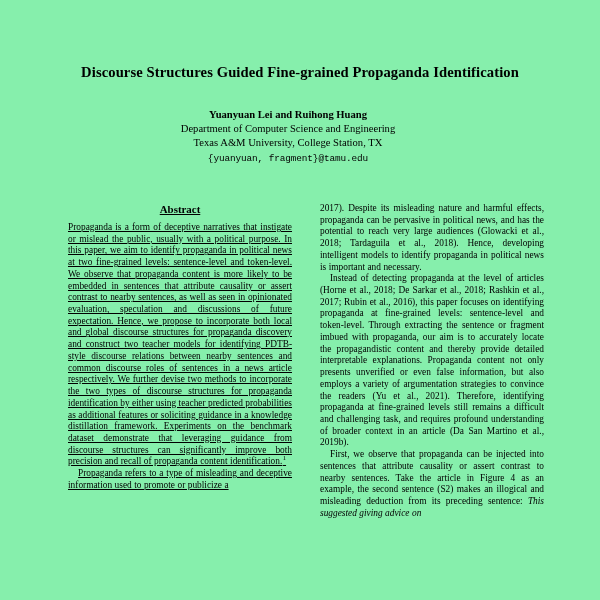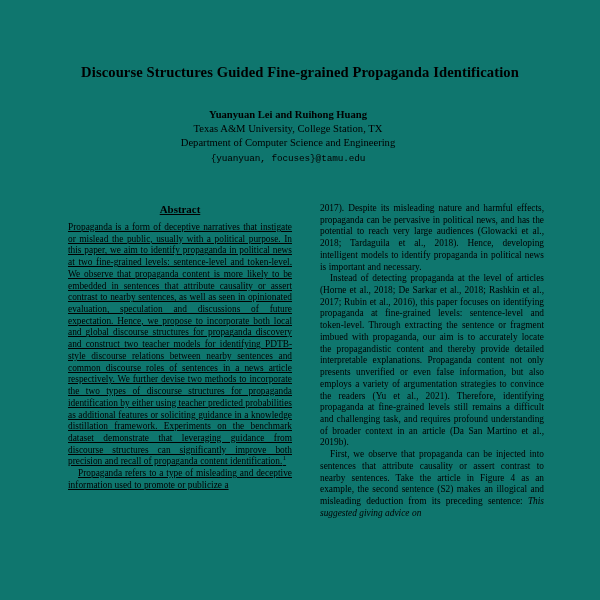"Discourse Structures Guided Fine-grained" .page { background: #0f766e -> #86efac }
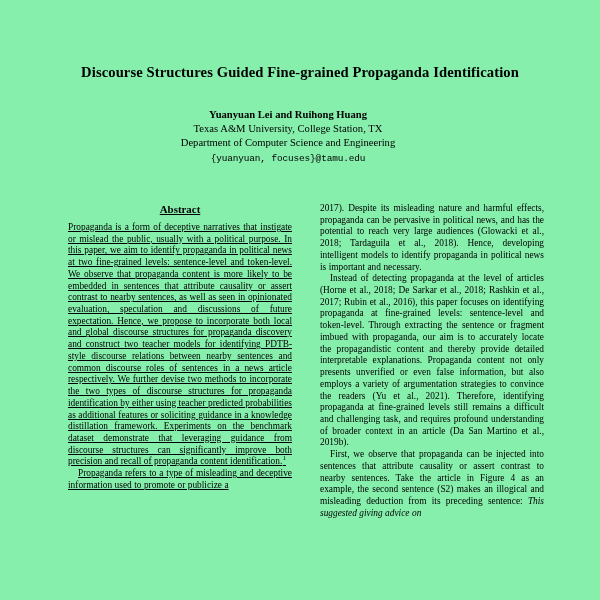"Texas A&M University, College Station," span.affiliation-line { order: before "Department of Computer Science and" -> after "Department of Computer Science and" }
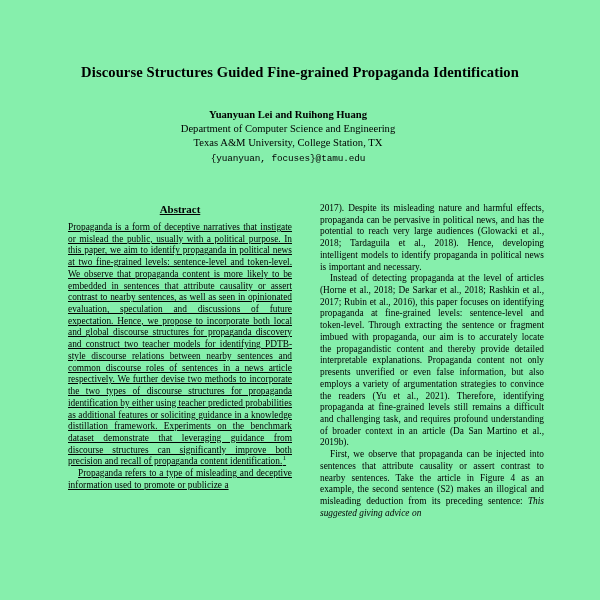"{yuanyuan, focuses}@tamu.edu" span.email-line { text: focuses -> fragment }
